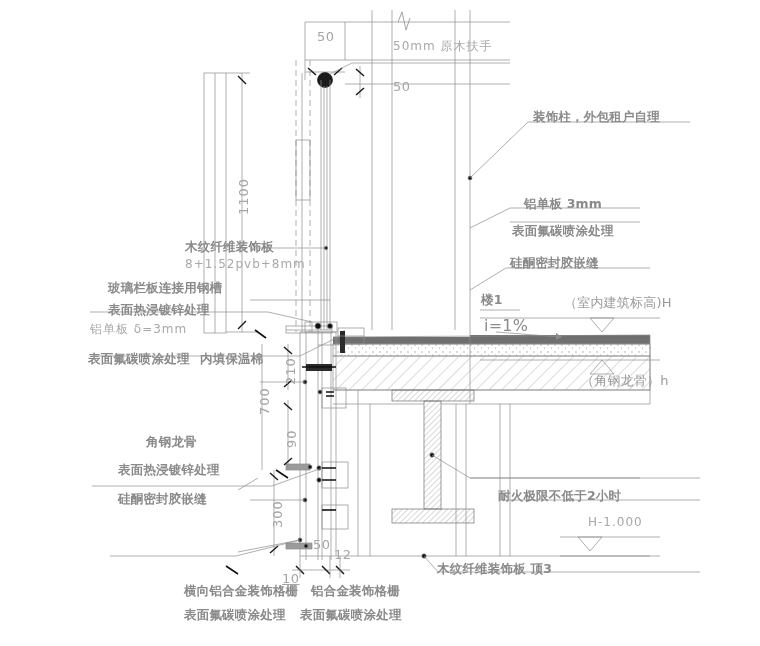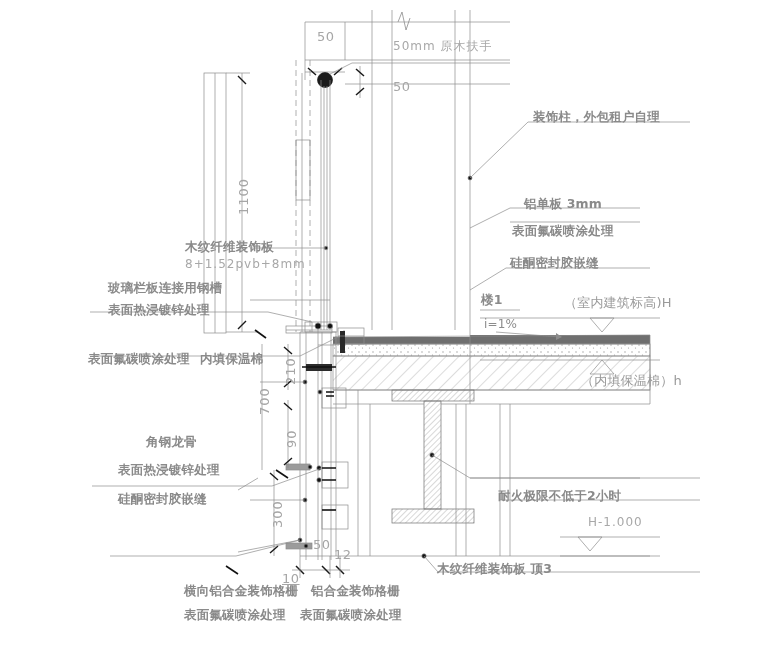"铝单板 δ=3mm" div.lbl { html: none -> <div>铝单板 δ=3mm</div> }
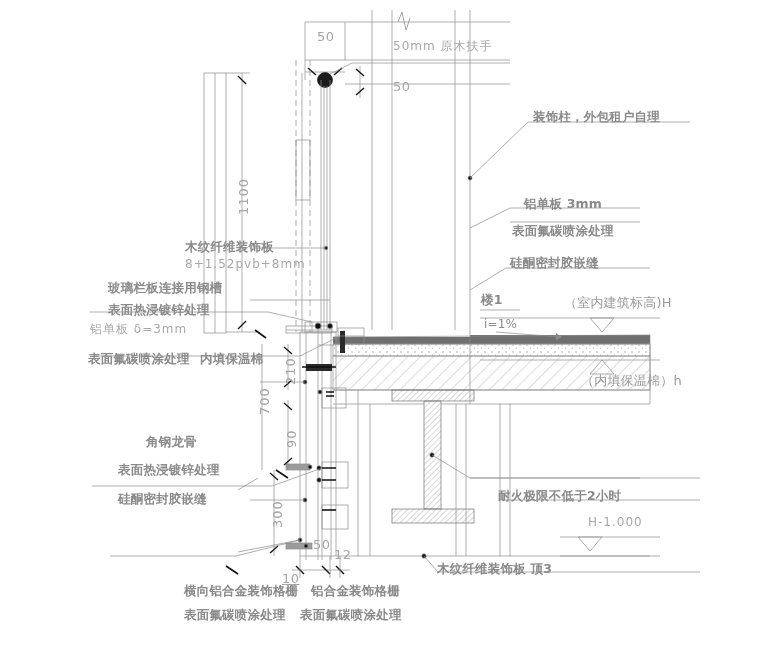"i=1%" .lbl.small { font-size: 12px -> 16px }
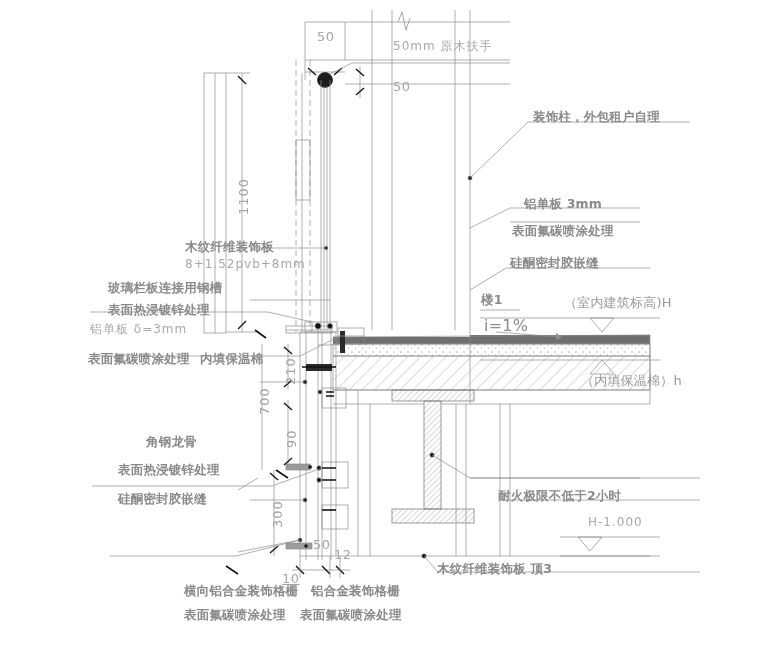"（内填保温棉）h" div.lbl { text: 内填保温棉 -> 角钢龙骨 }
